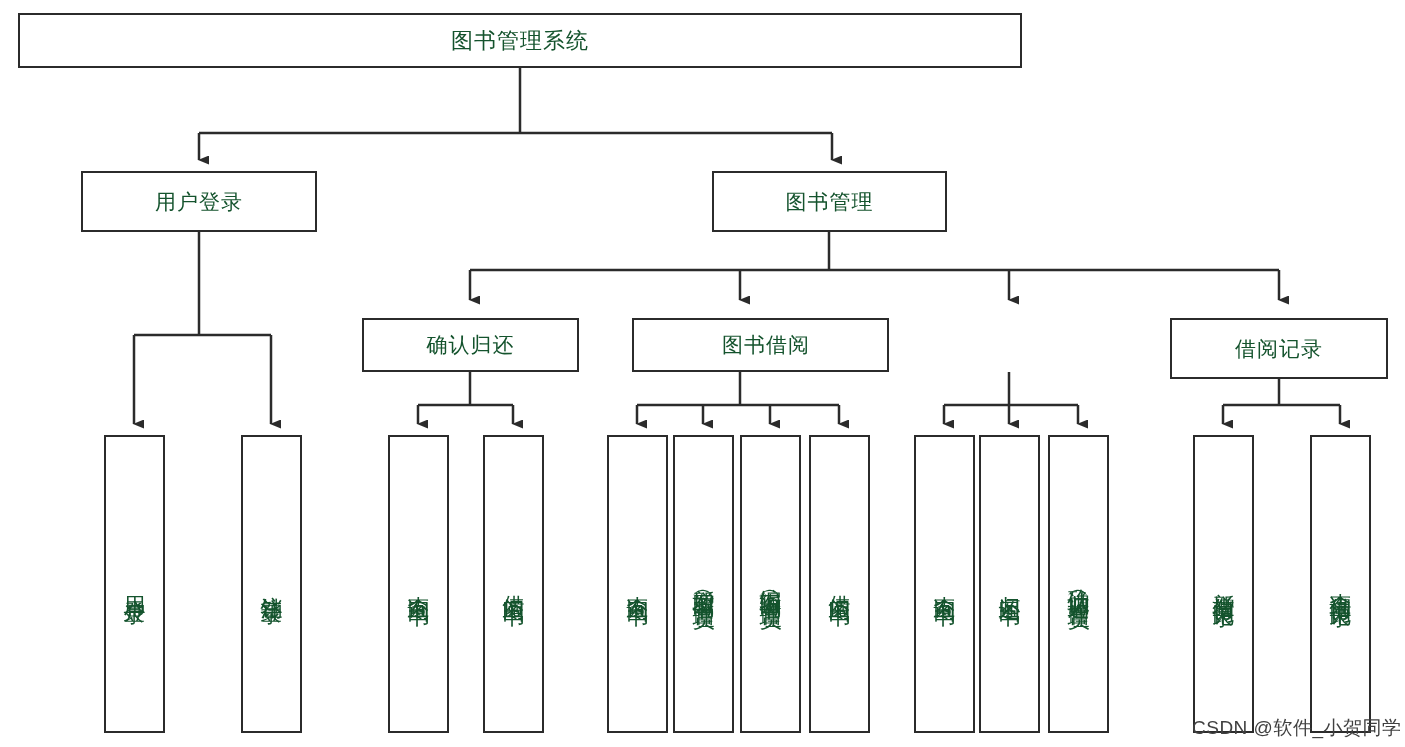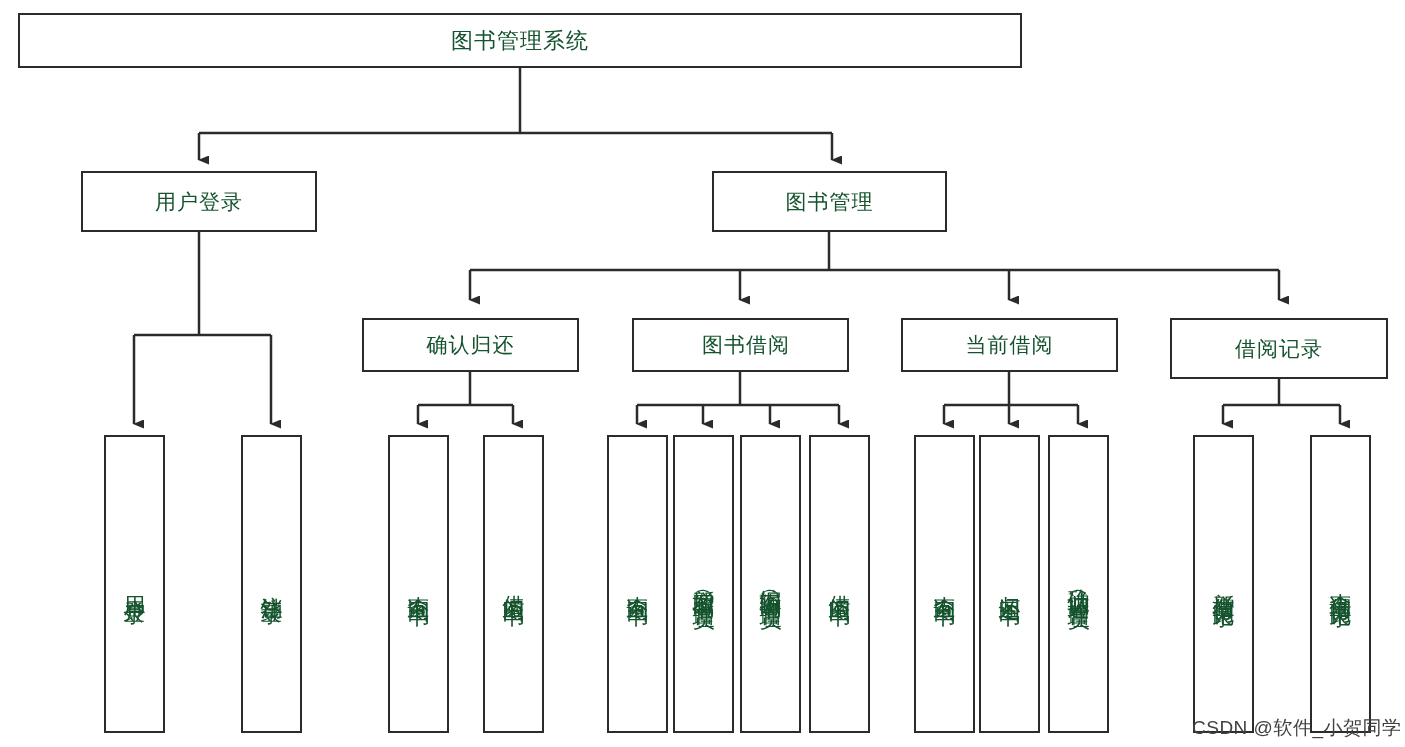"图书借阅" div.node { width: 217px -> 257px }
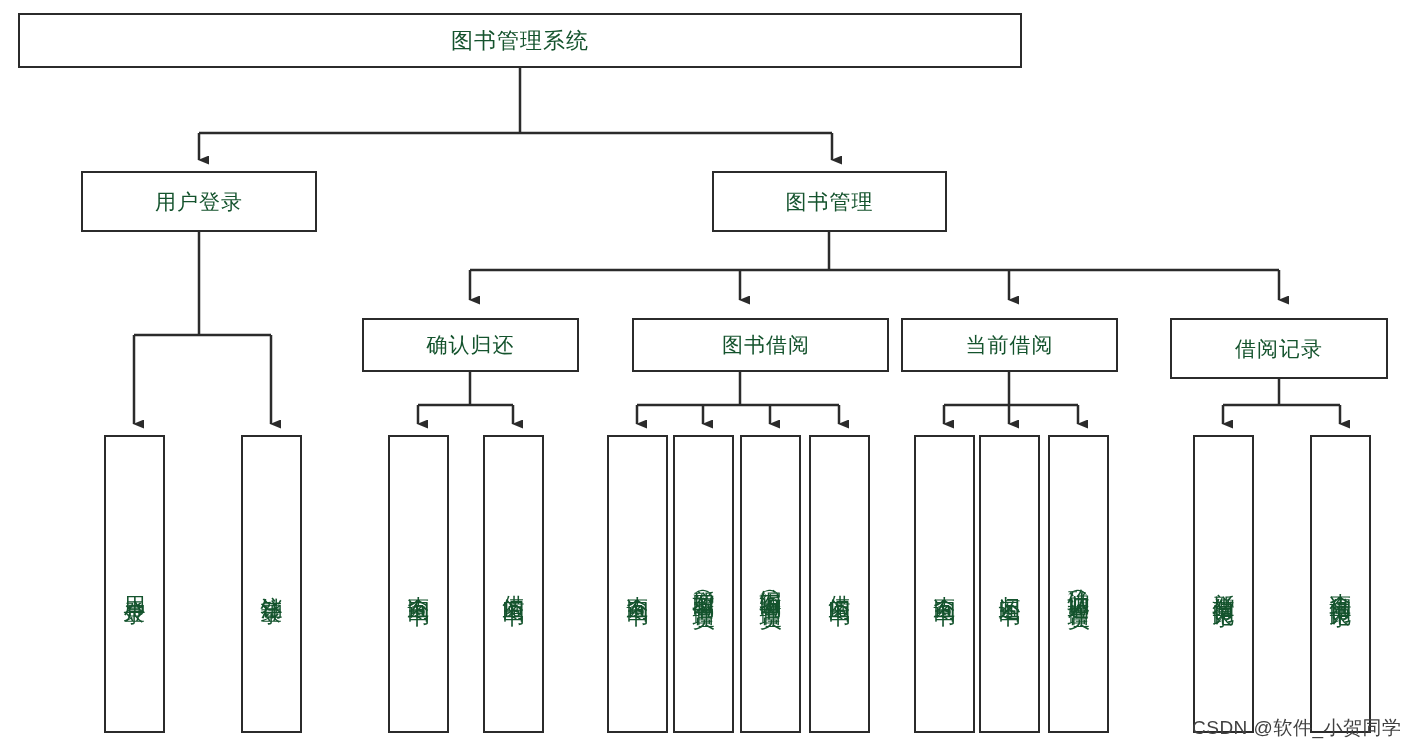"当前借阅" div.node { html: <div> <span>当前借阅</span> </div> -> none }
